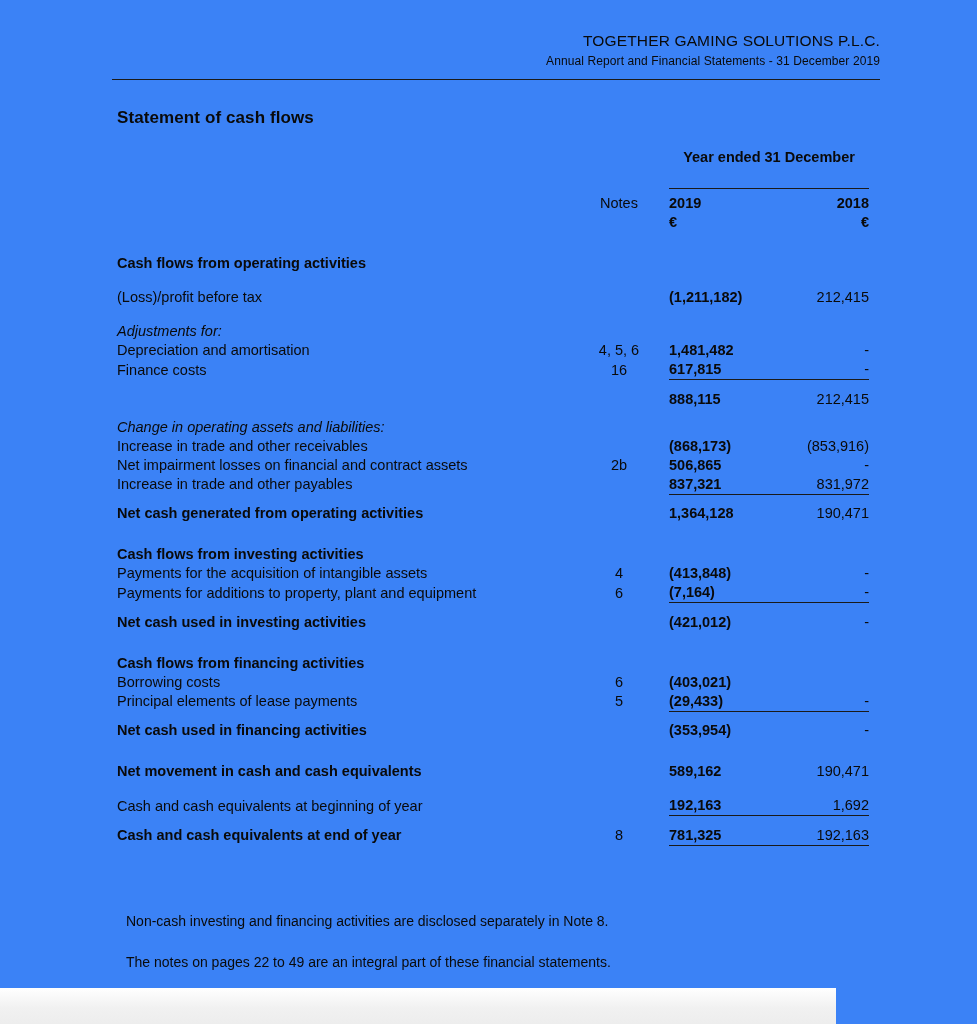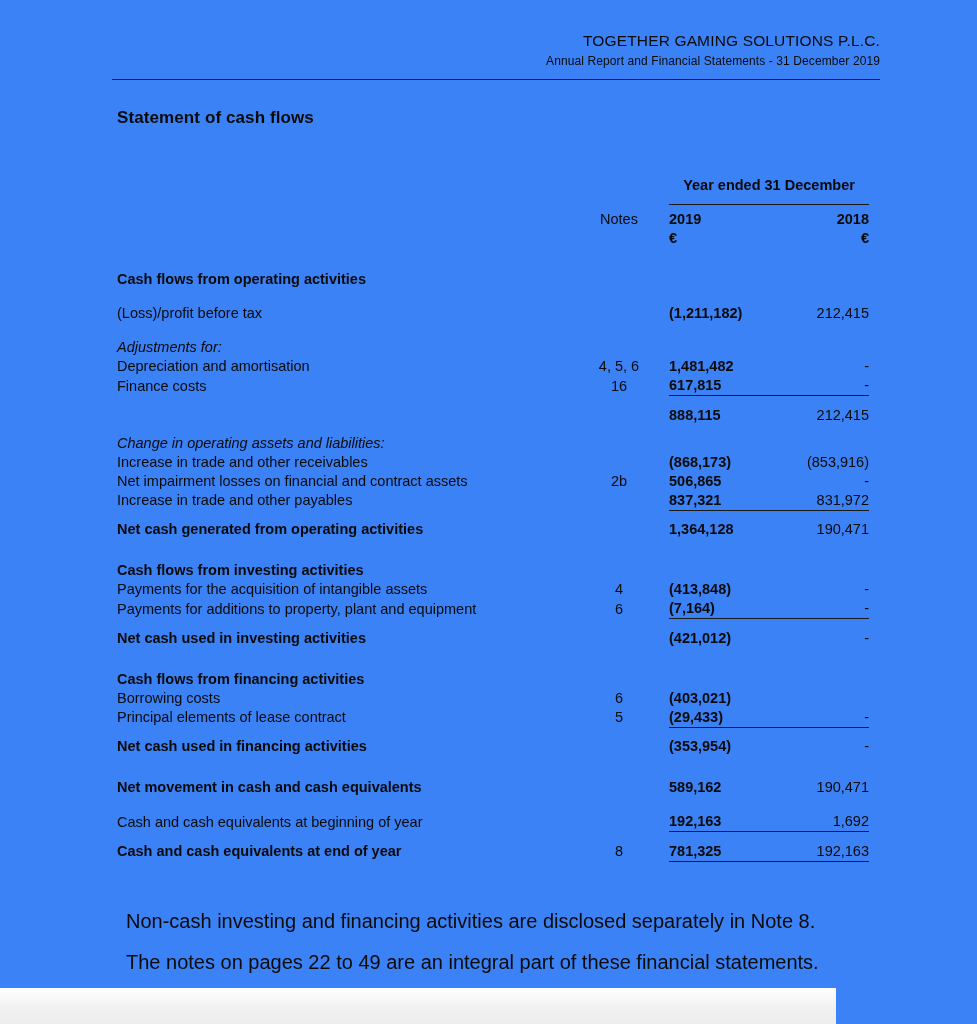"Year ended 31 December" .yearhdr-wrap { margin-top: 28px -> none; padding-bottom: 9px -> 21px }
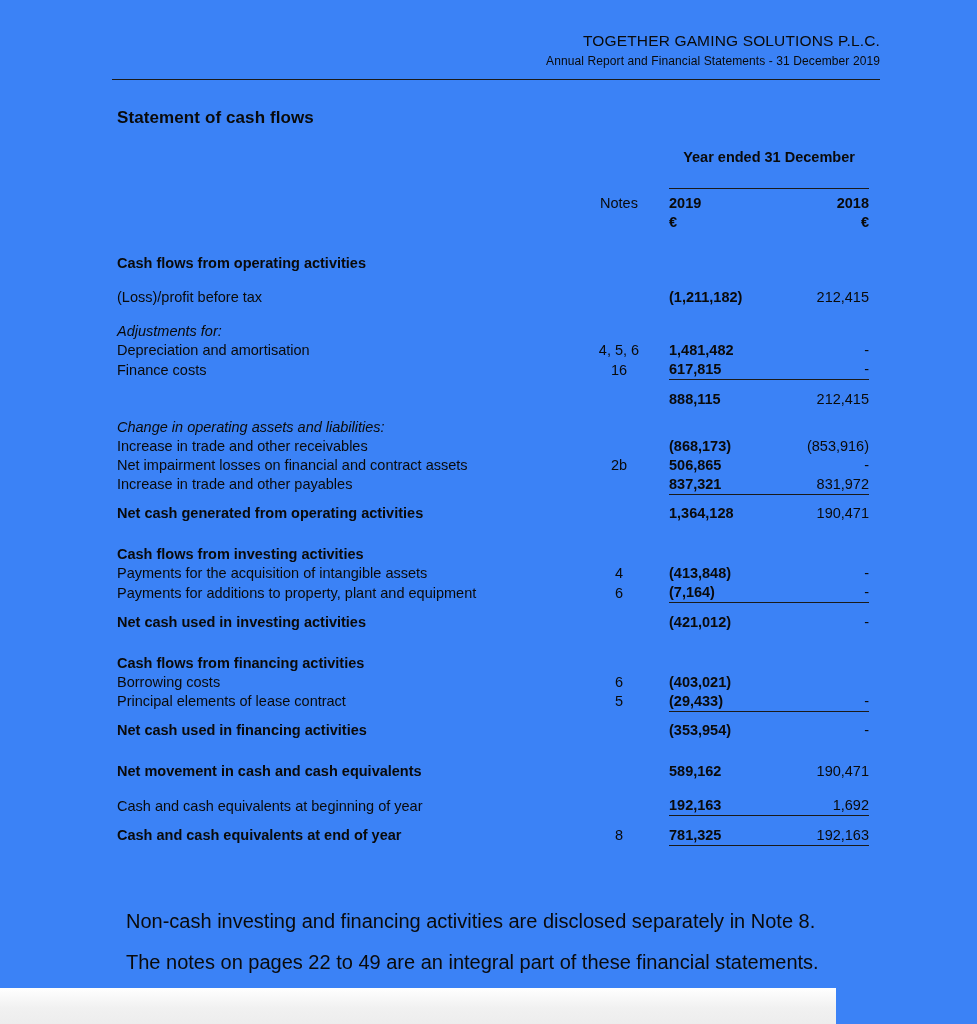"Principal elements of lease contract" td.c-label { text: contract -> payments }
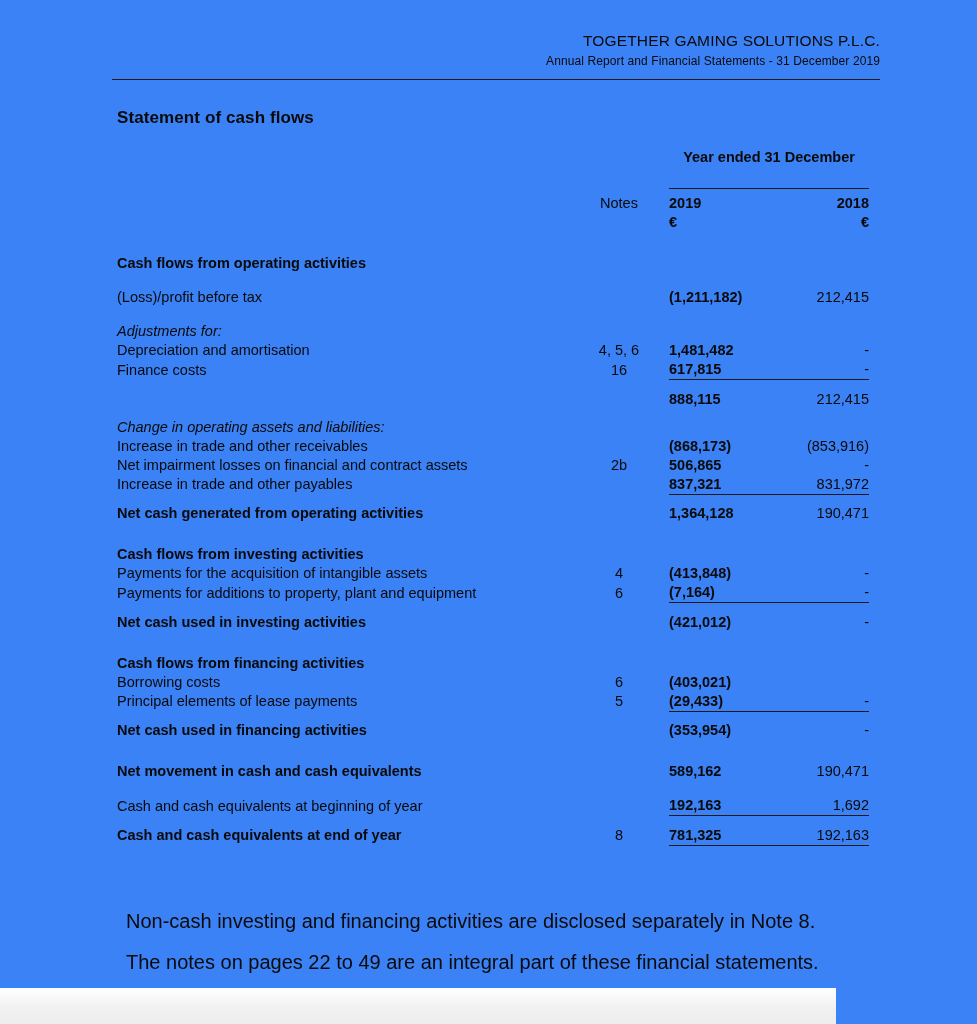"Non-cash investing and financing" .footnotes p { font-size: 20px -> 14px }
